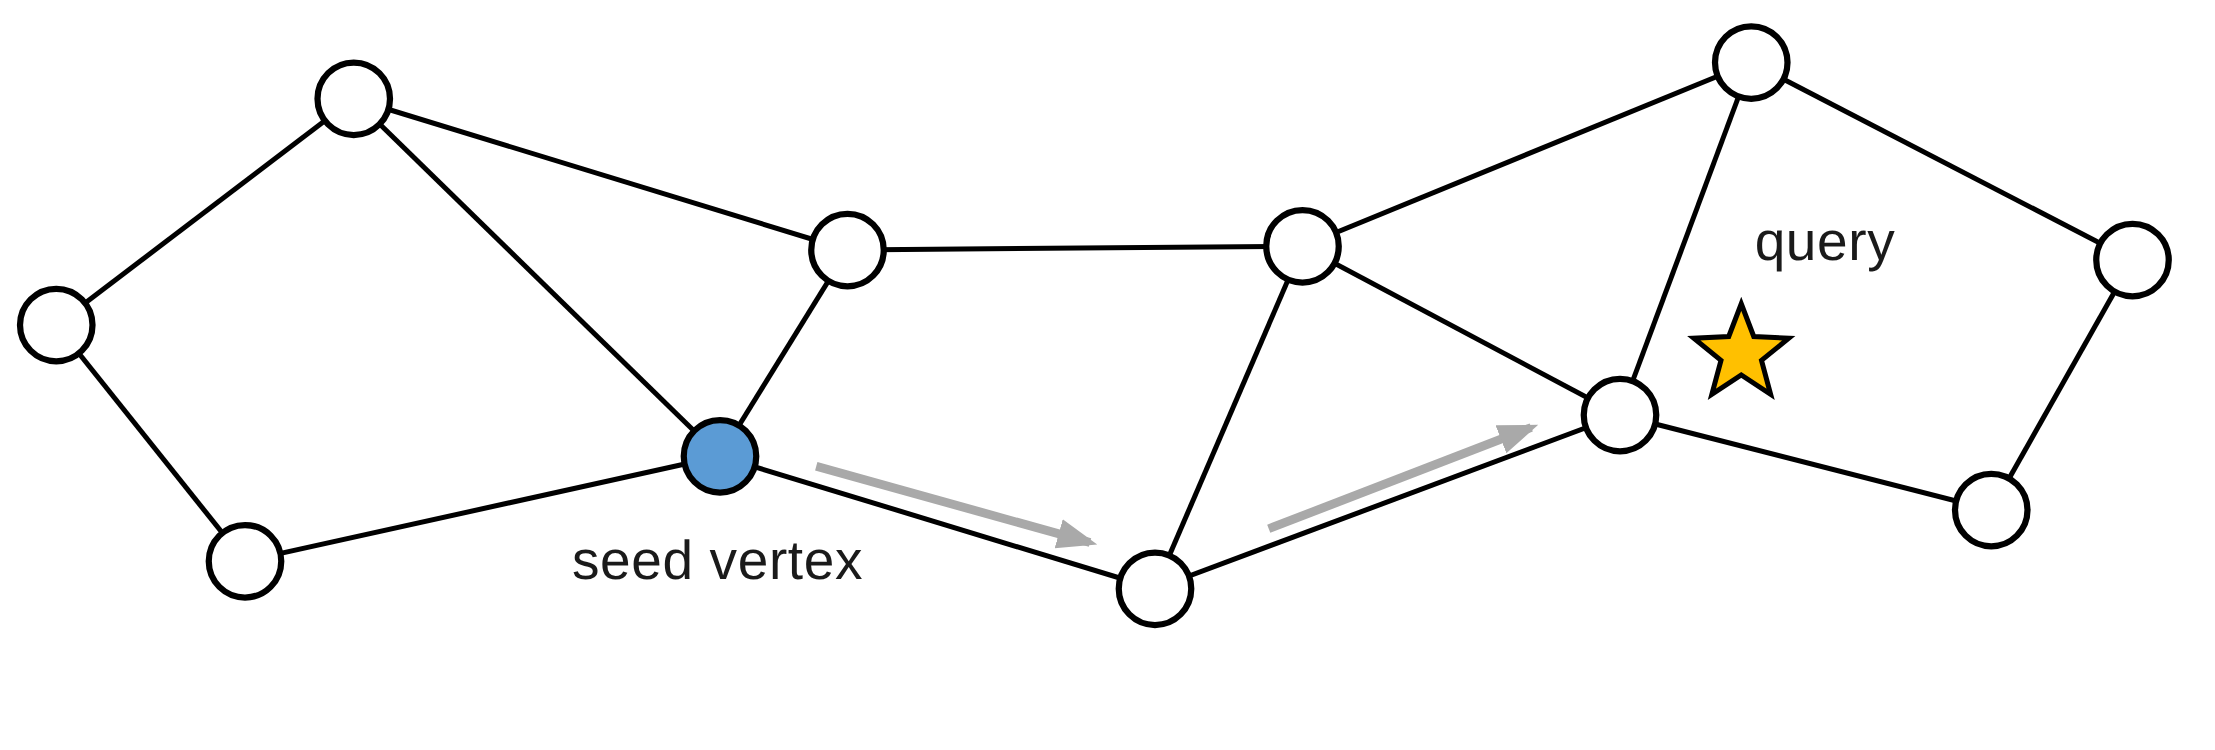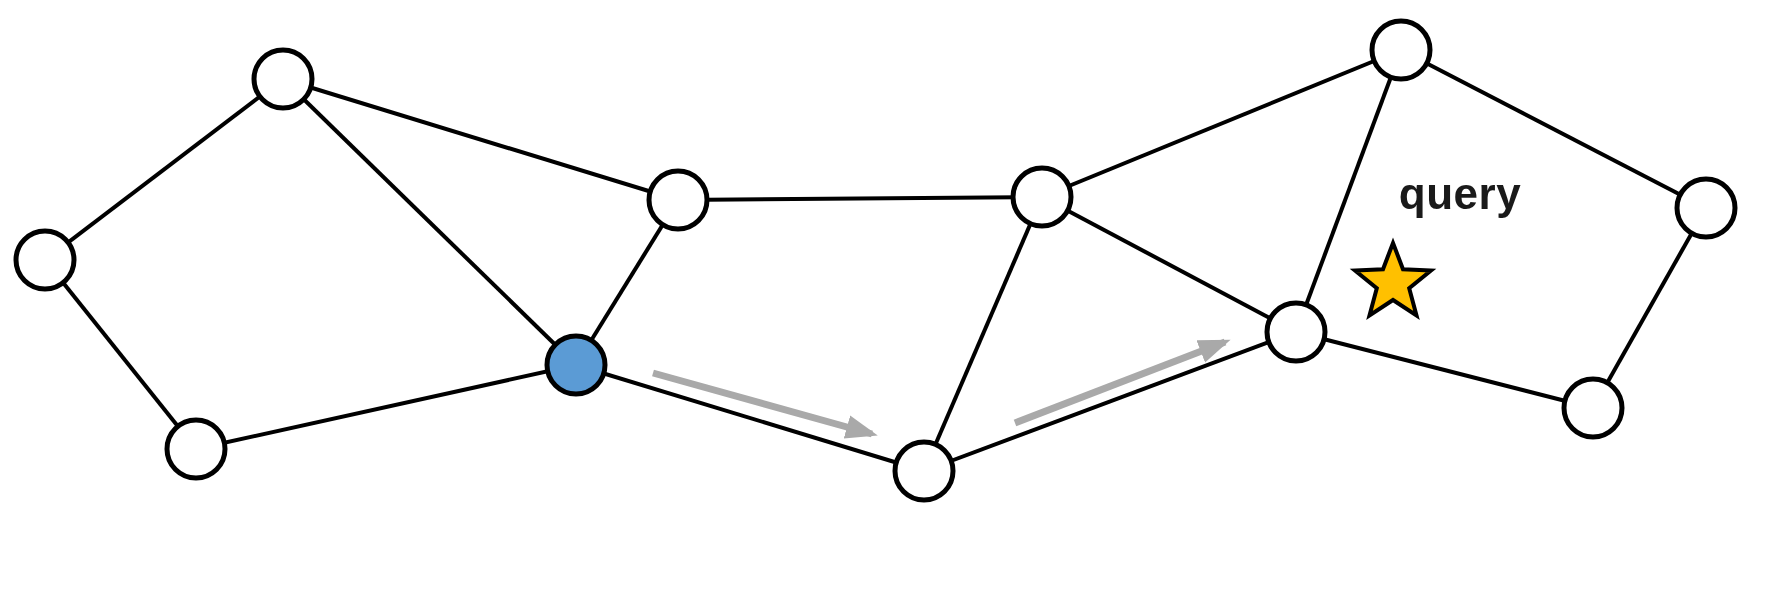"query" .label { font-weight: 700 -> 400 }
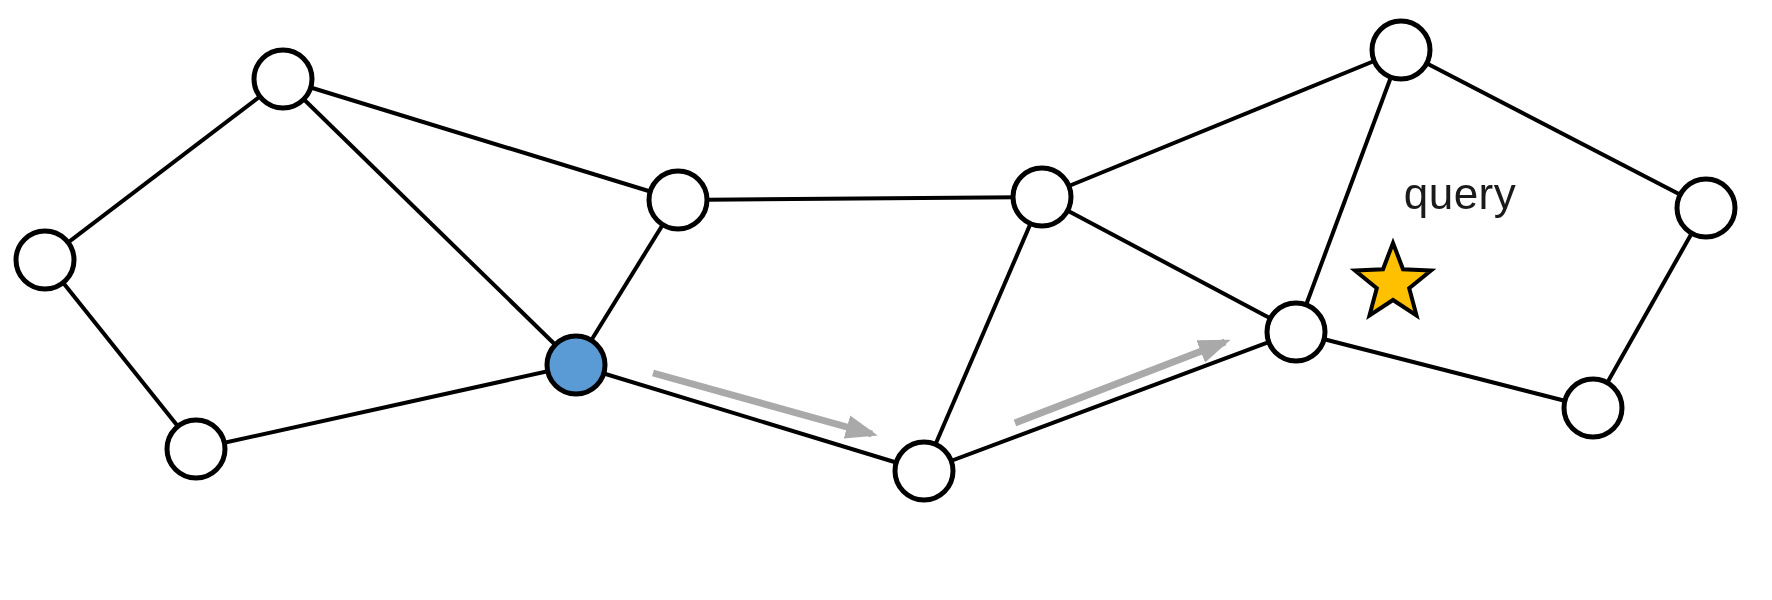"seed vertex" div.label { html: none -> <div>seed vertex</div> }
